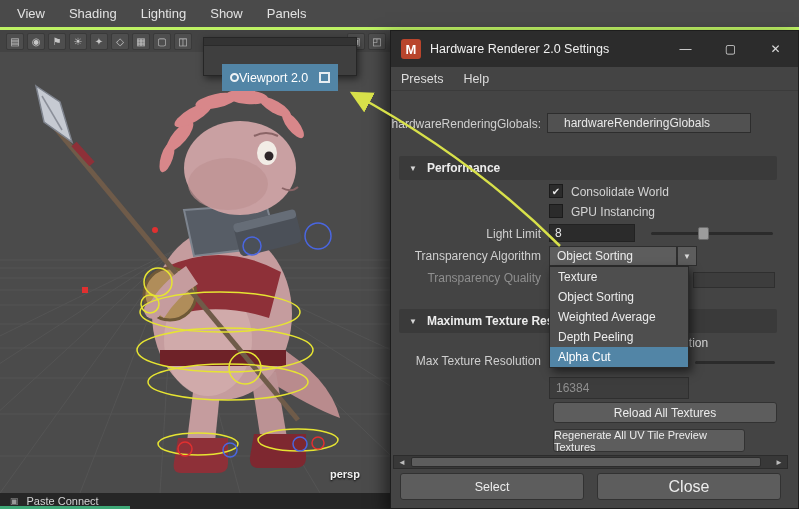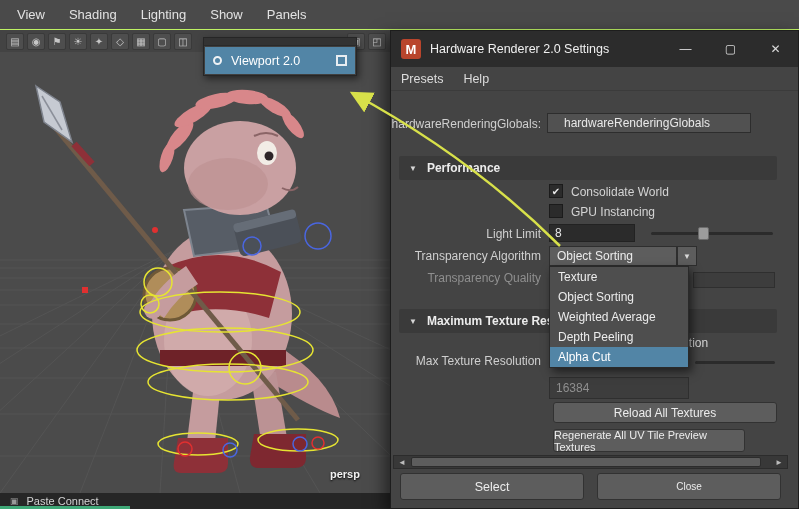"View" #menubar { border-bottom: 1px solid #bef264 -> 3px solid #bef264 }
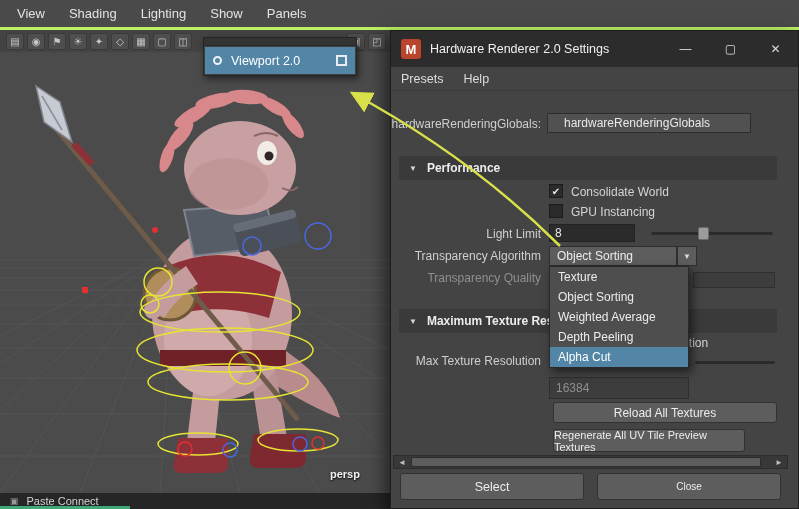"Viewport 2.0" #renderer-menu .item { gap: 9px -> none; margin: 1px -> 18px }
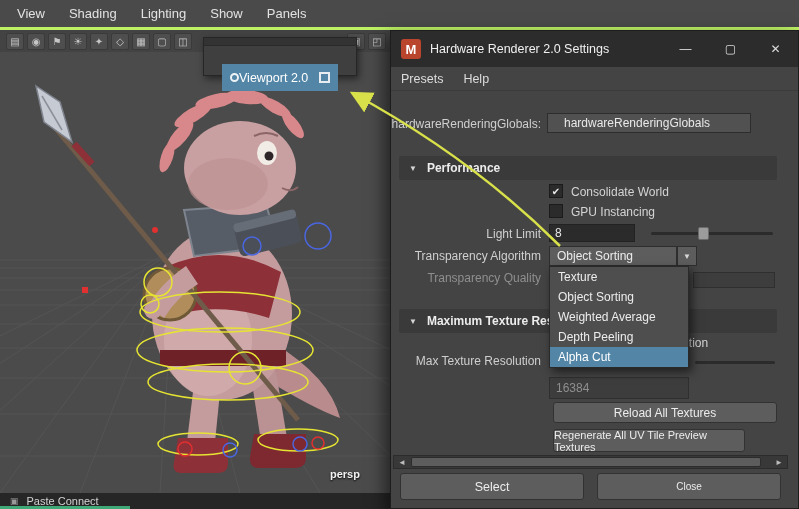"Close" div.btn { font-size: 10px -> 16px }
